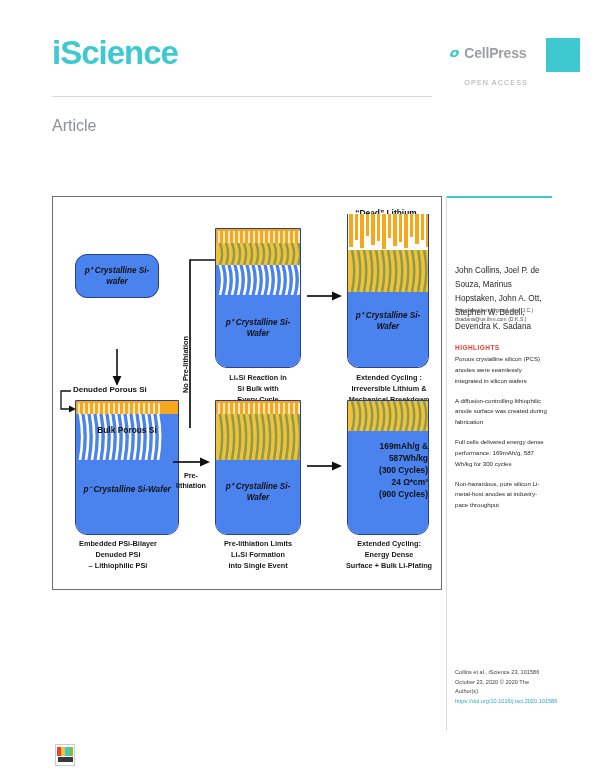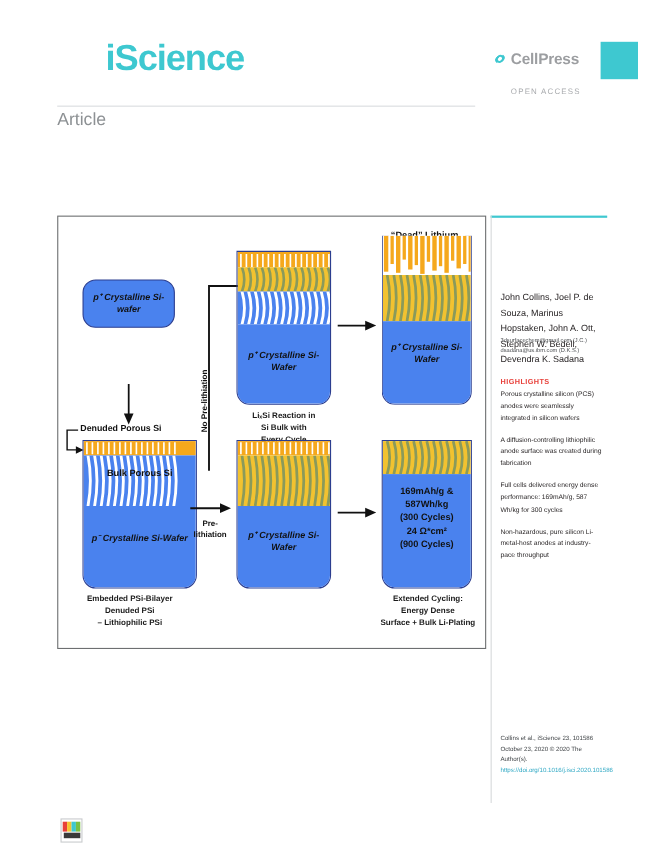"iScience" .journal-title { margin-left: 44px -> none }
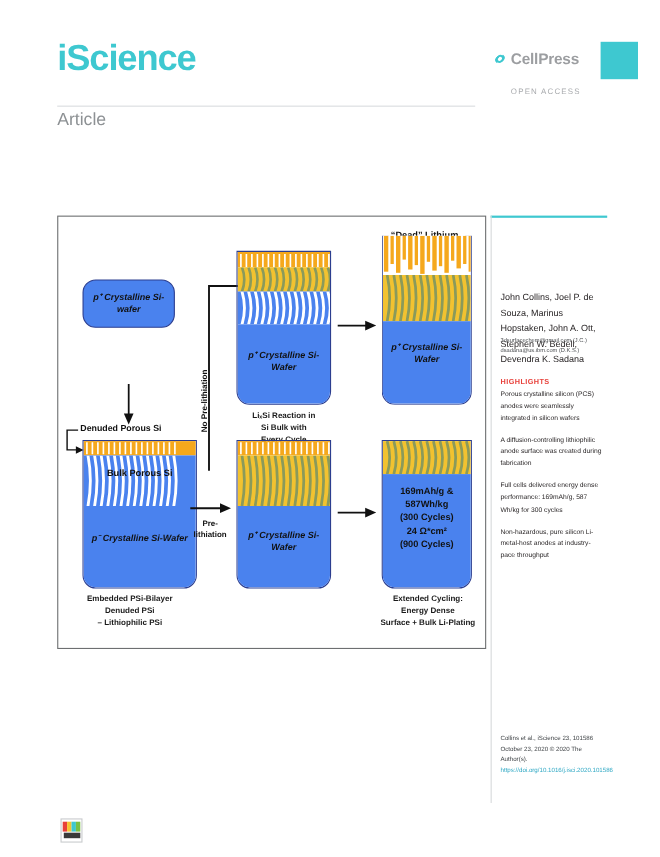"Article" .kicker { top: 101px -> 117px }
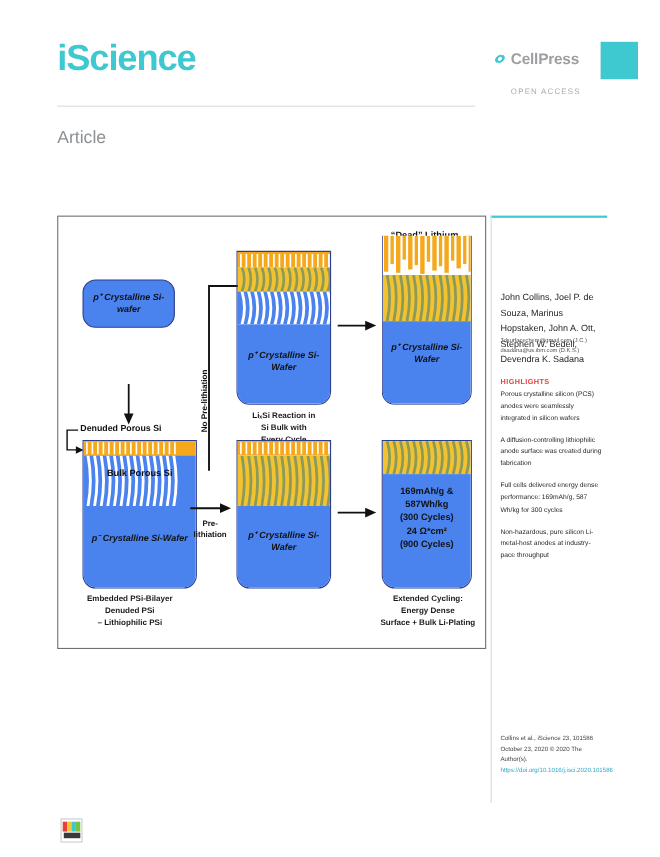"Extended Cycling :" div.caption { html: none -> <div>Extended Cycling : Irreversible Lithium &amp; Mechanical Breakdown</div> }
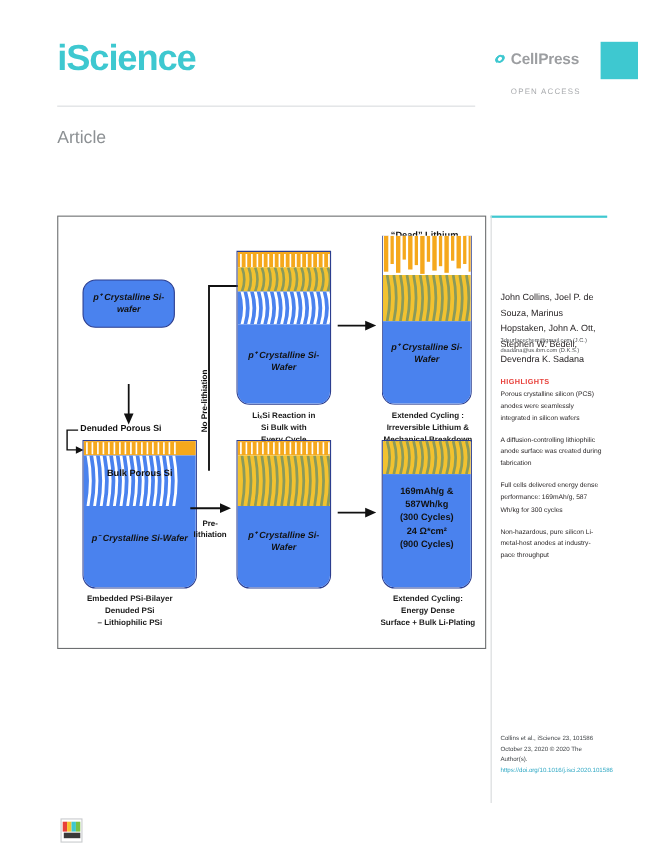"169mAh/g &" div.results { text-align: none -> right }
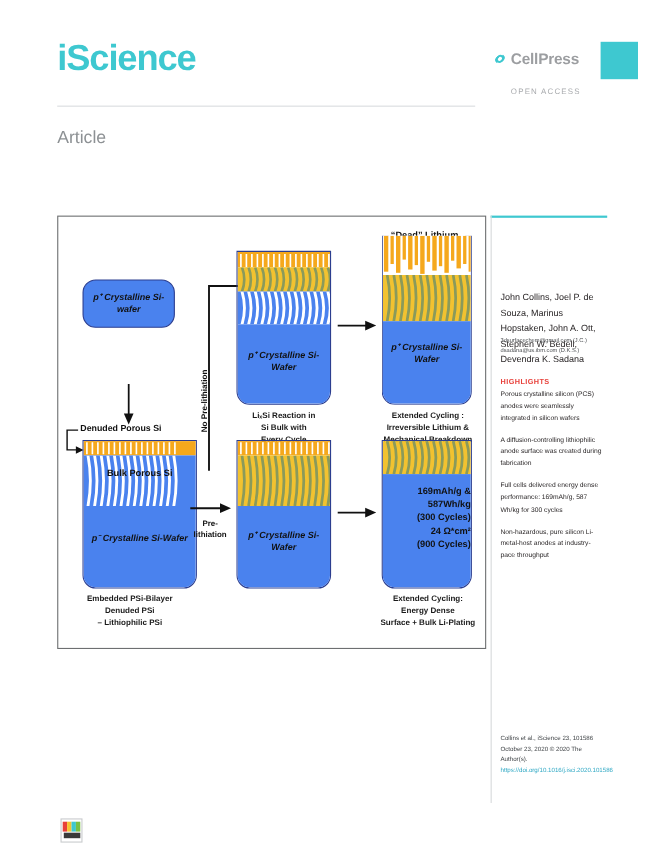"Pre-lithiation Limits" div.caption { html: none -> <div>Pre-lithiation Limits LiₓSi Formation into Single Event</div> }
